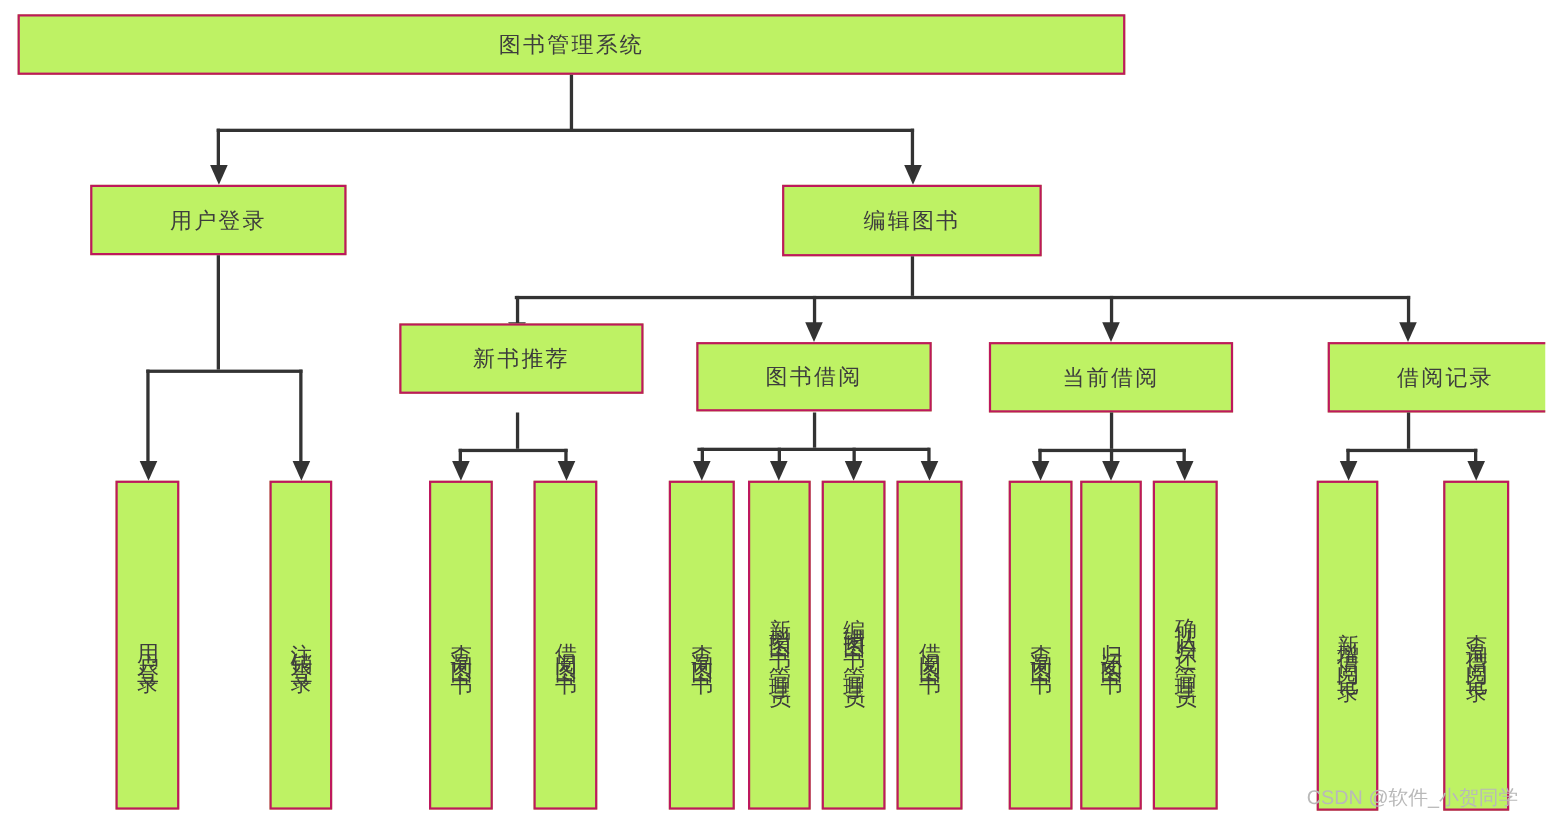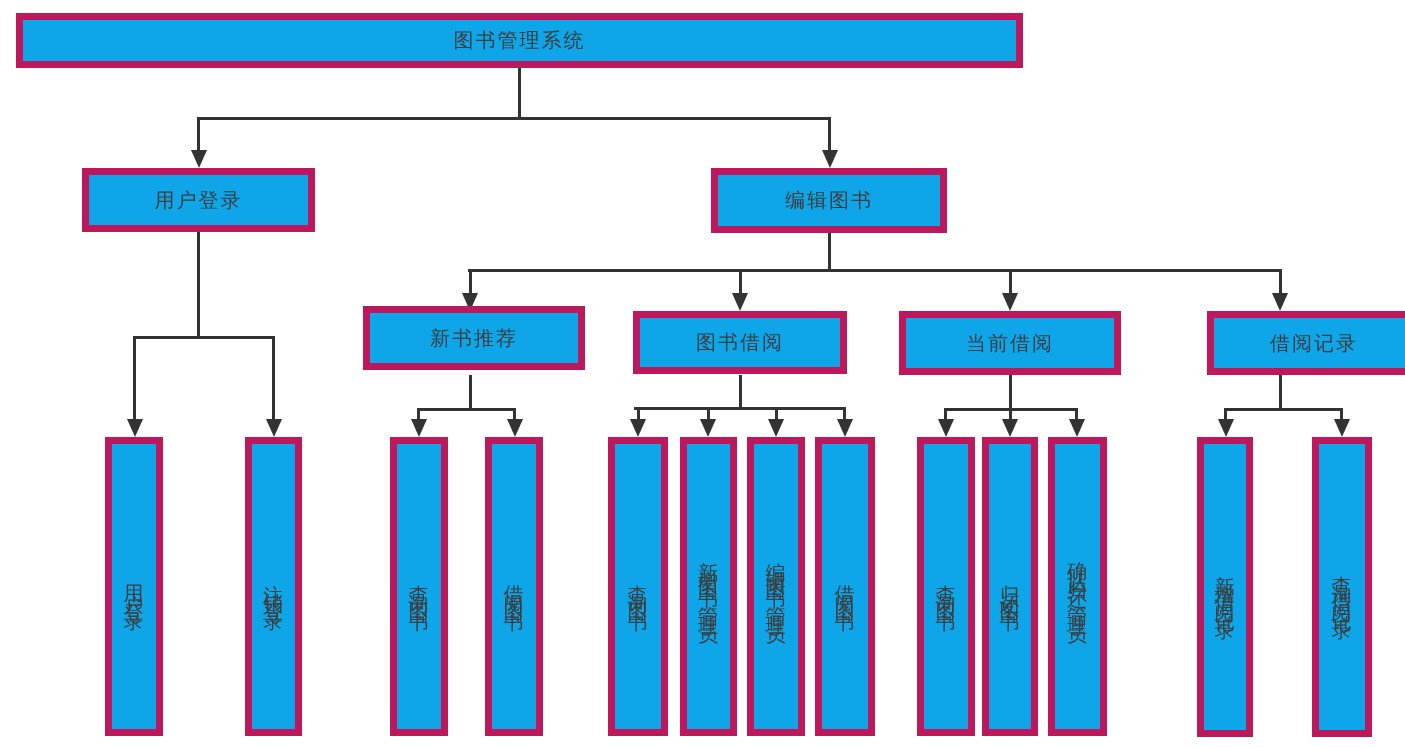"图书管理系统" .node { background: #0ea5e9 -> #bef264; border: 7px solid #be185d -> 2px solid #be185d }
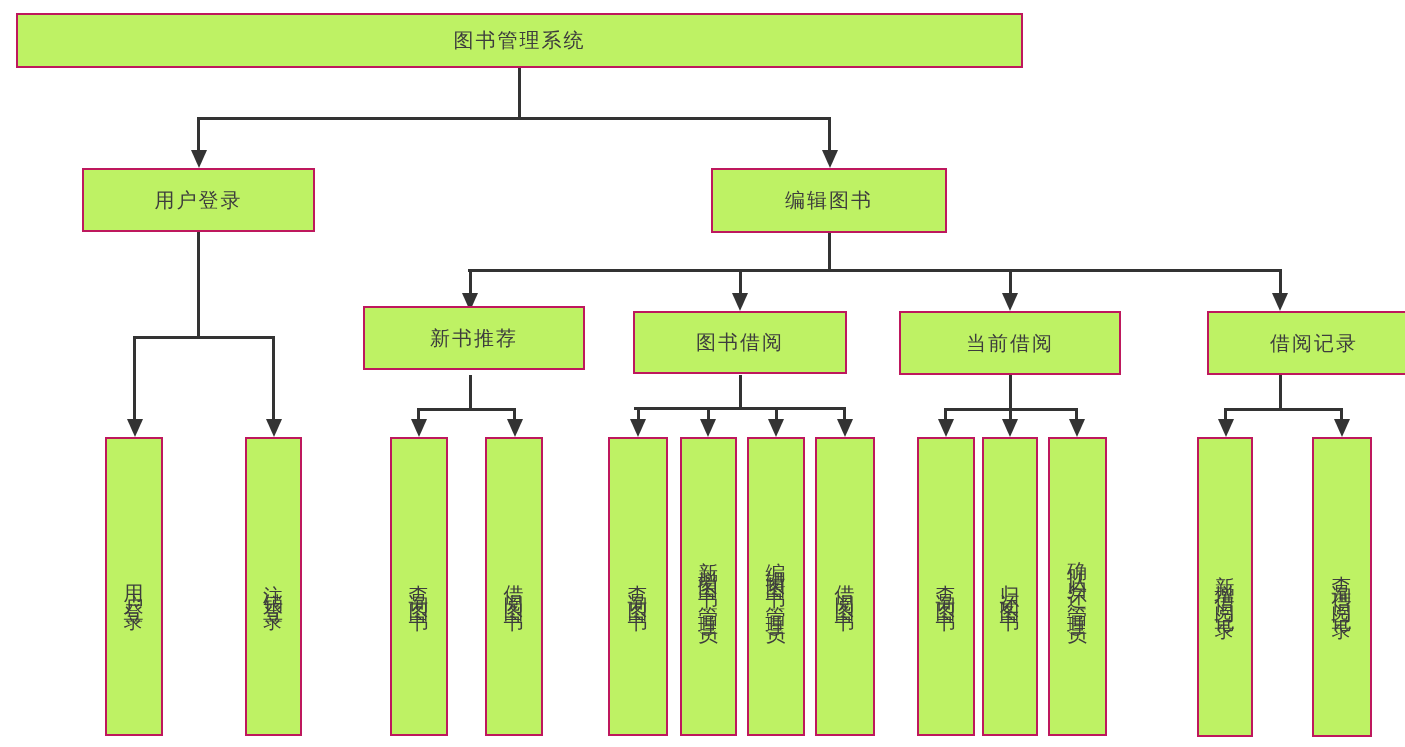"新书推荐" div.node { top: 306px -> 294px }
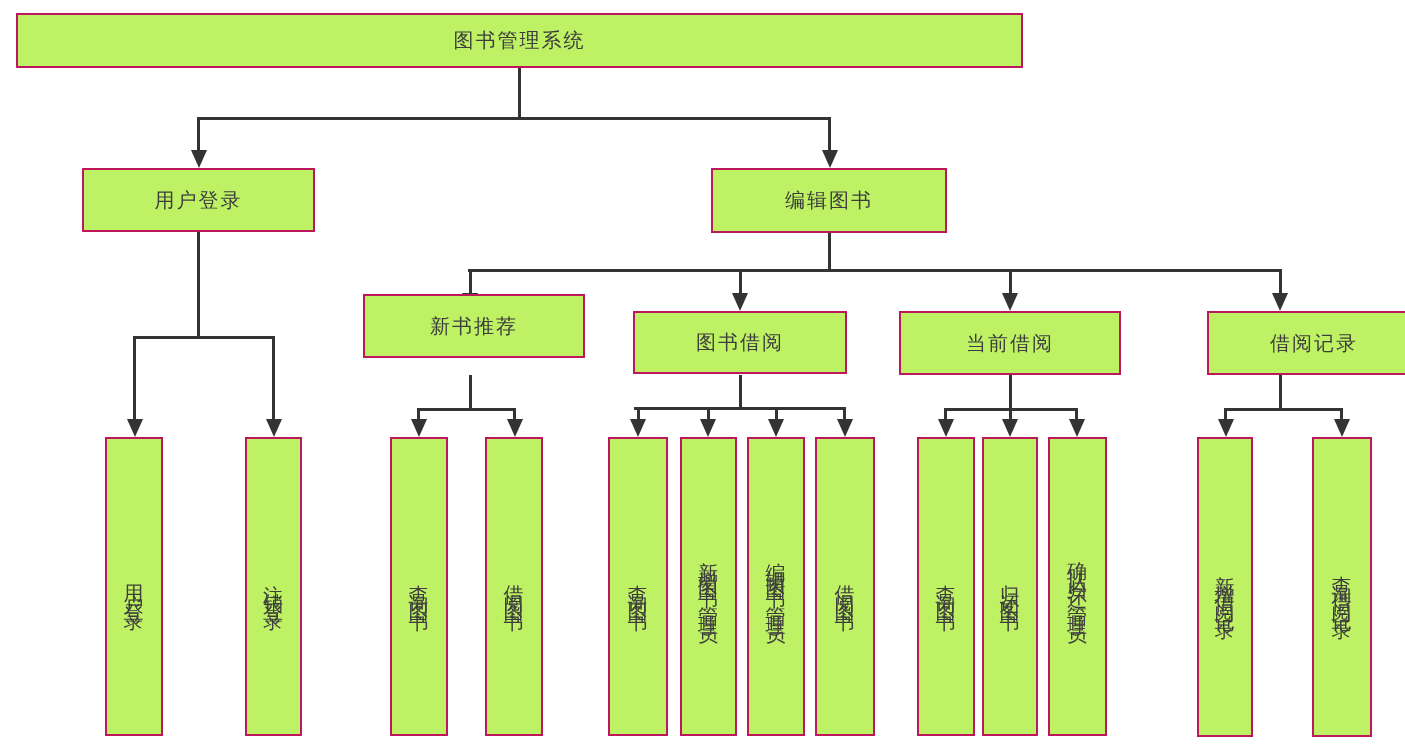"CSDN @软件_小贺同学" div.watermark { html: none -> <div>CSDN @软件_小贺同学</div> }
